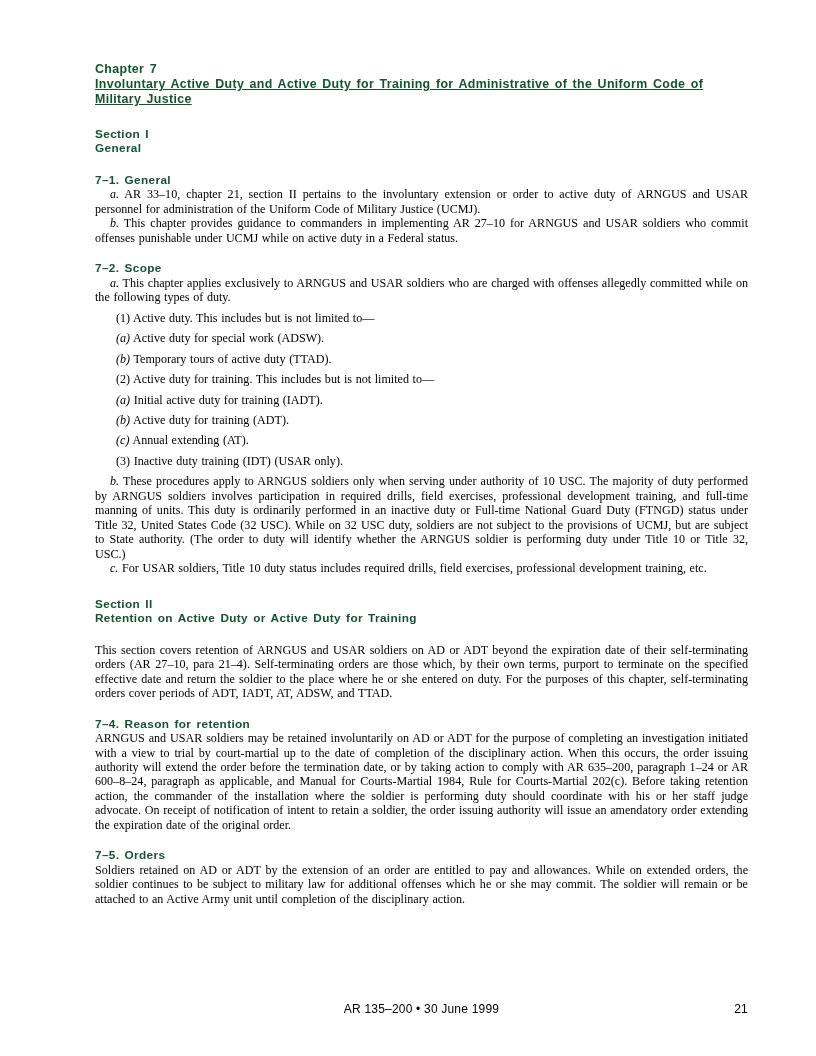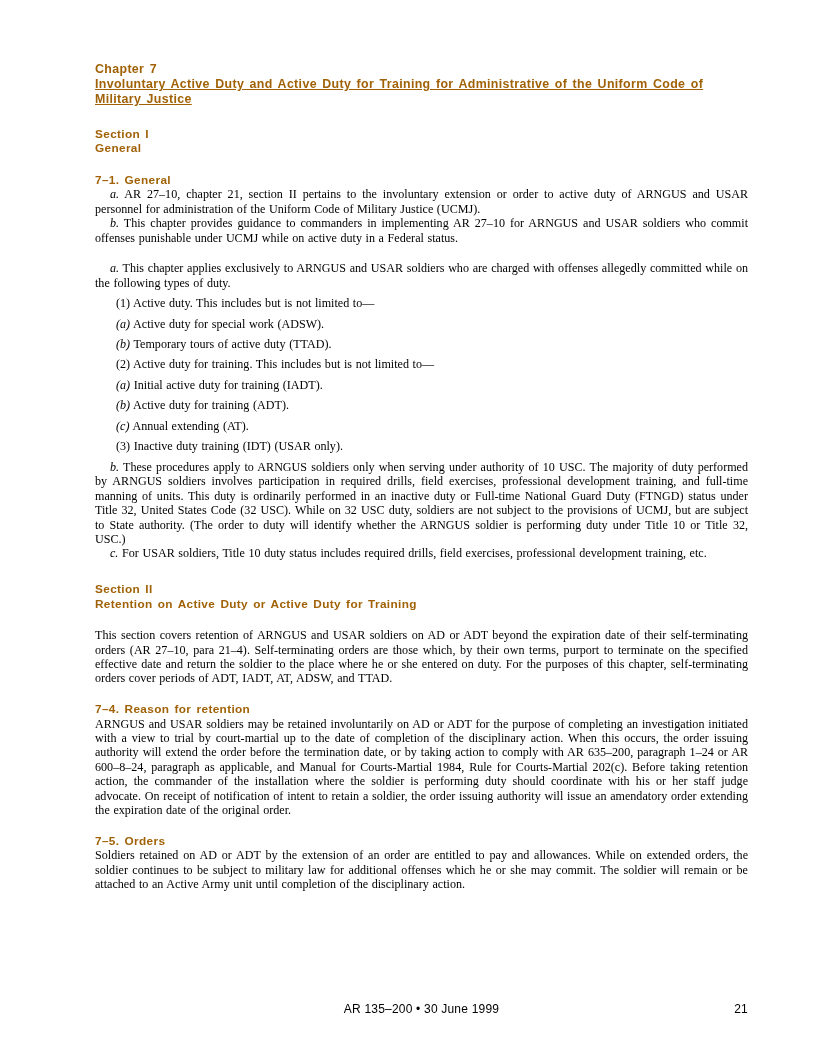"Chapter 7" .h-sans { color: #a16207 -> #14532d }
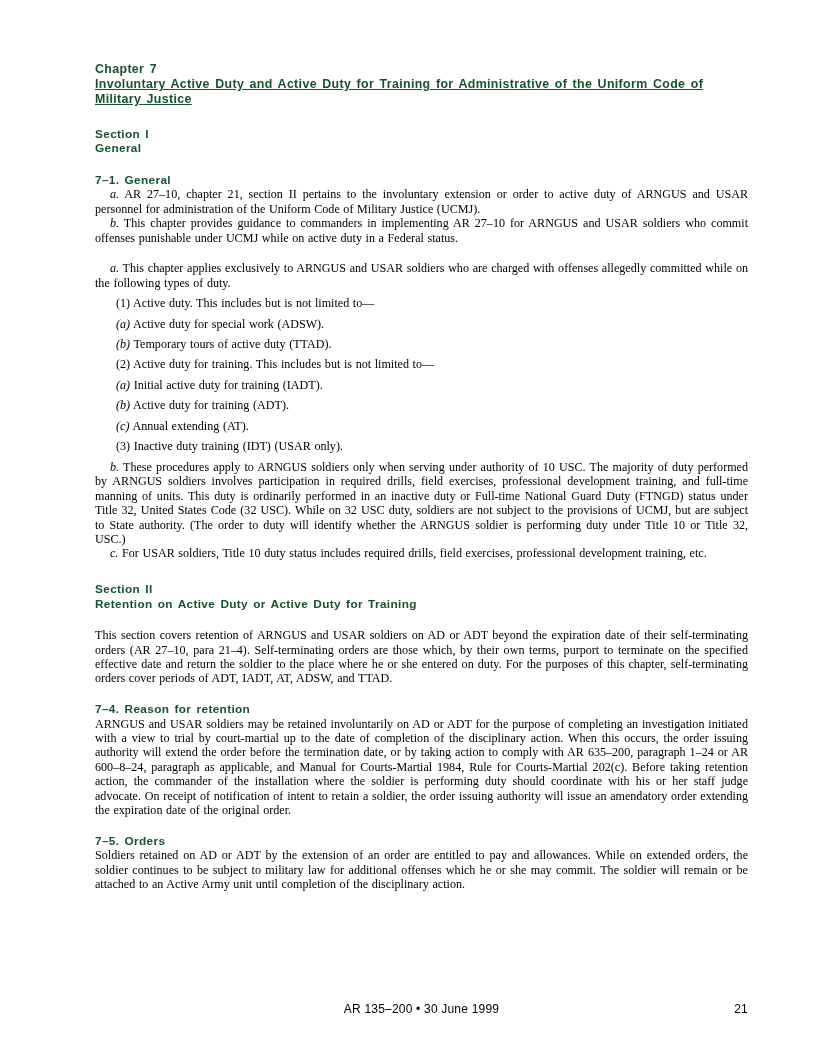"AR 27–10, chapter 21, section" span { text: 27 -> 33 }
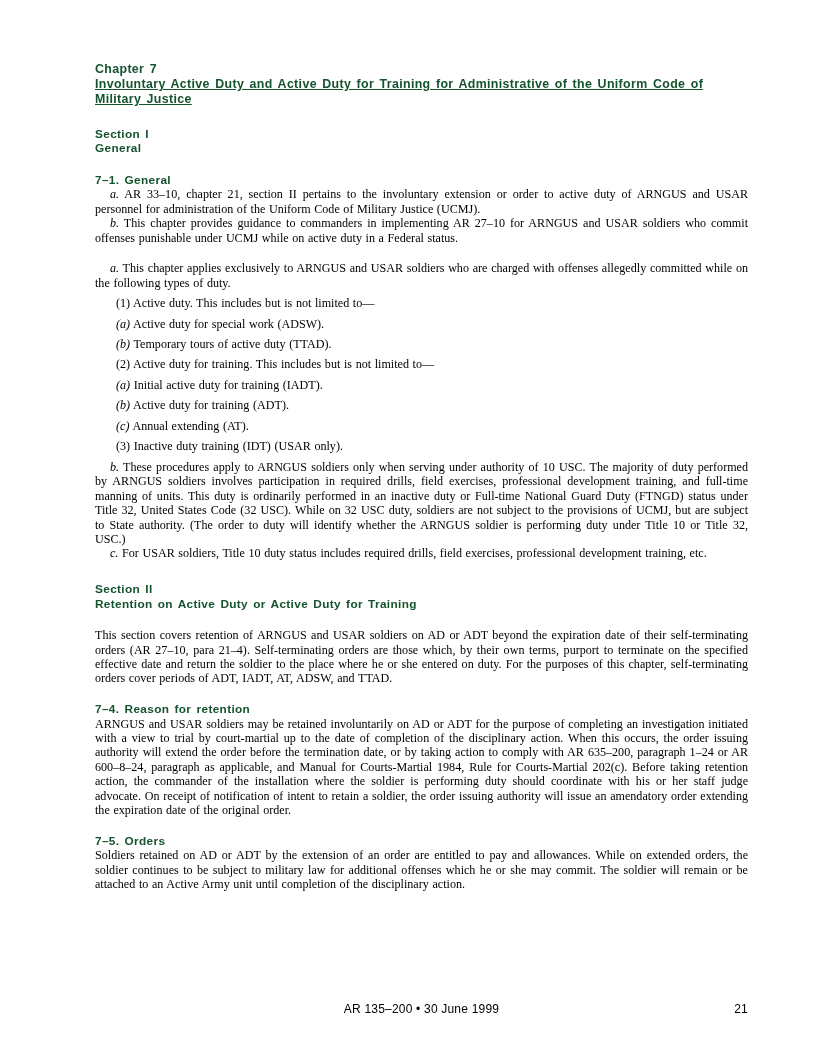"7–2. Scope" div.h-sans { html: none -> <div>7–2. Scope</div> }
